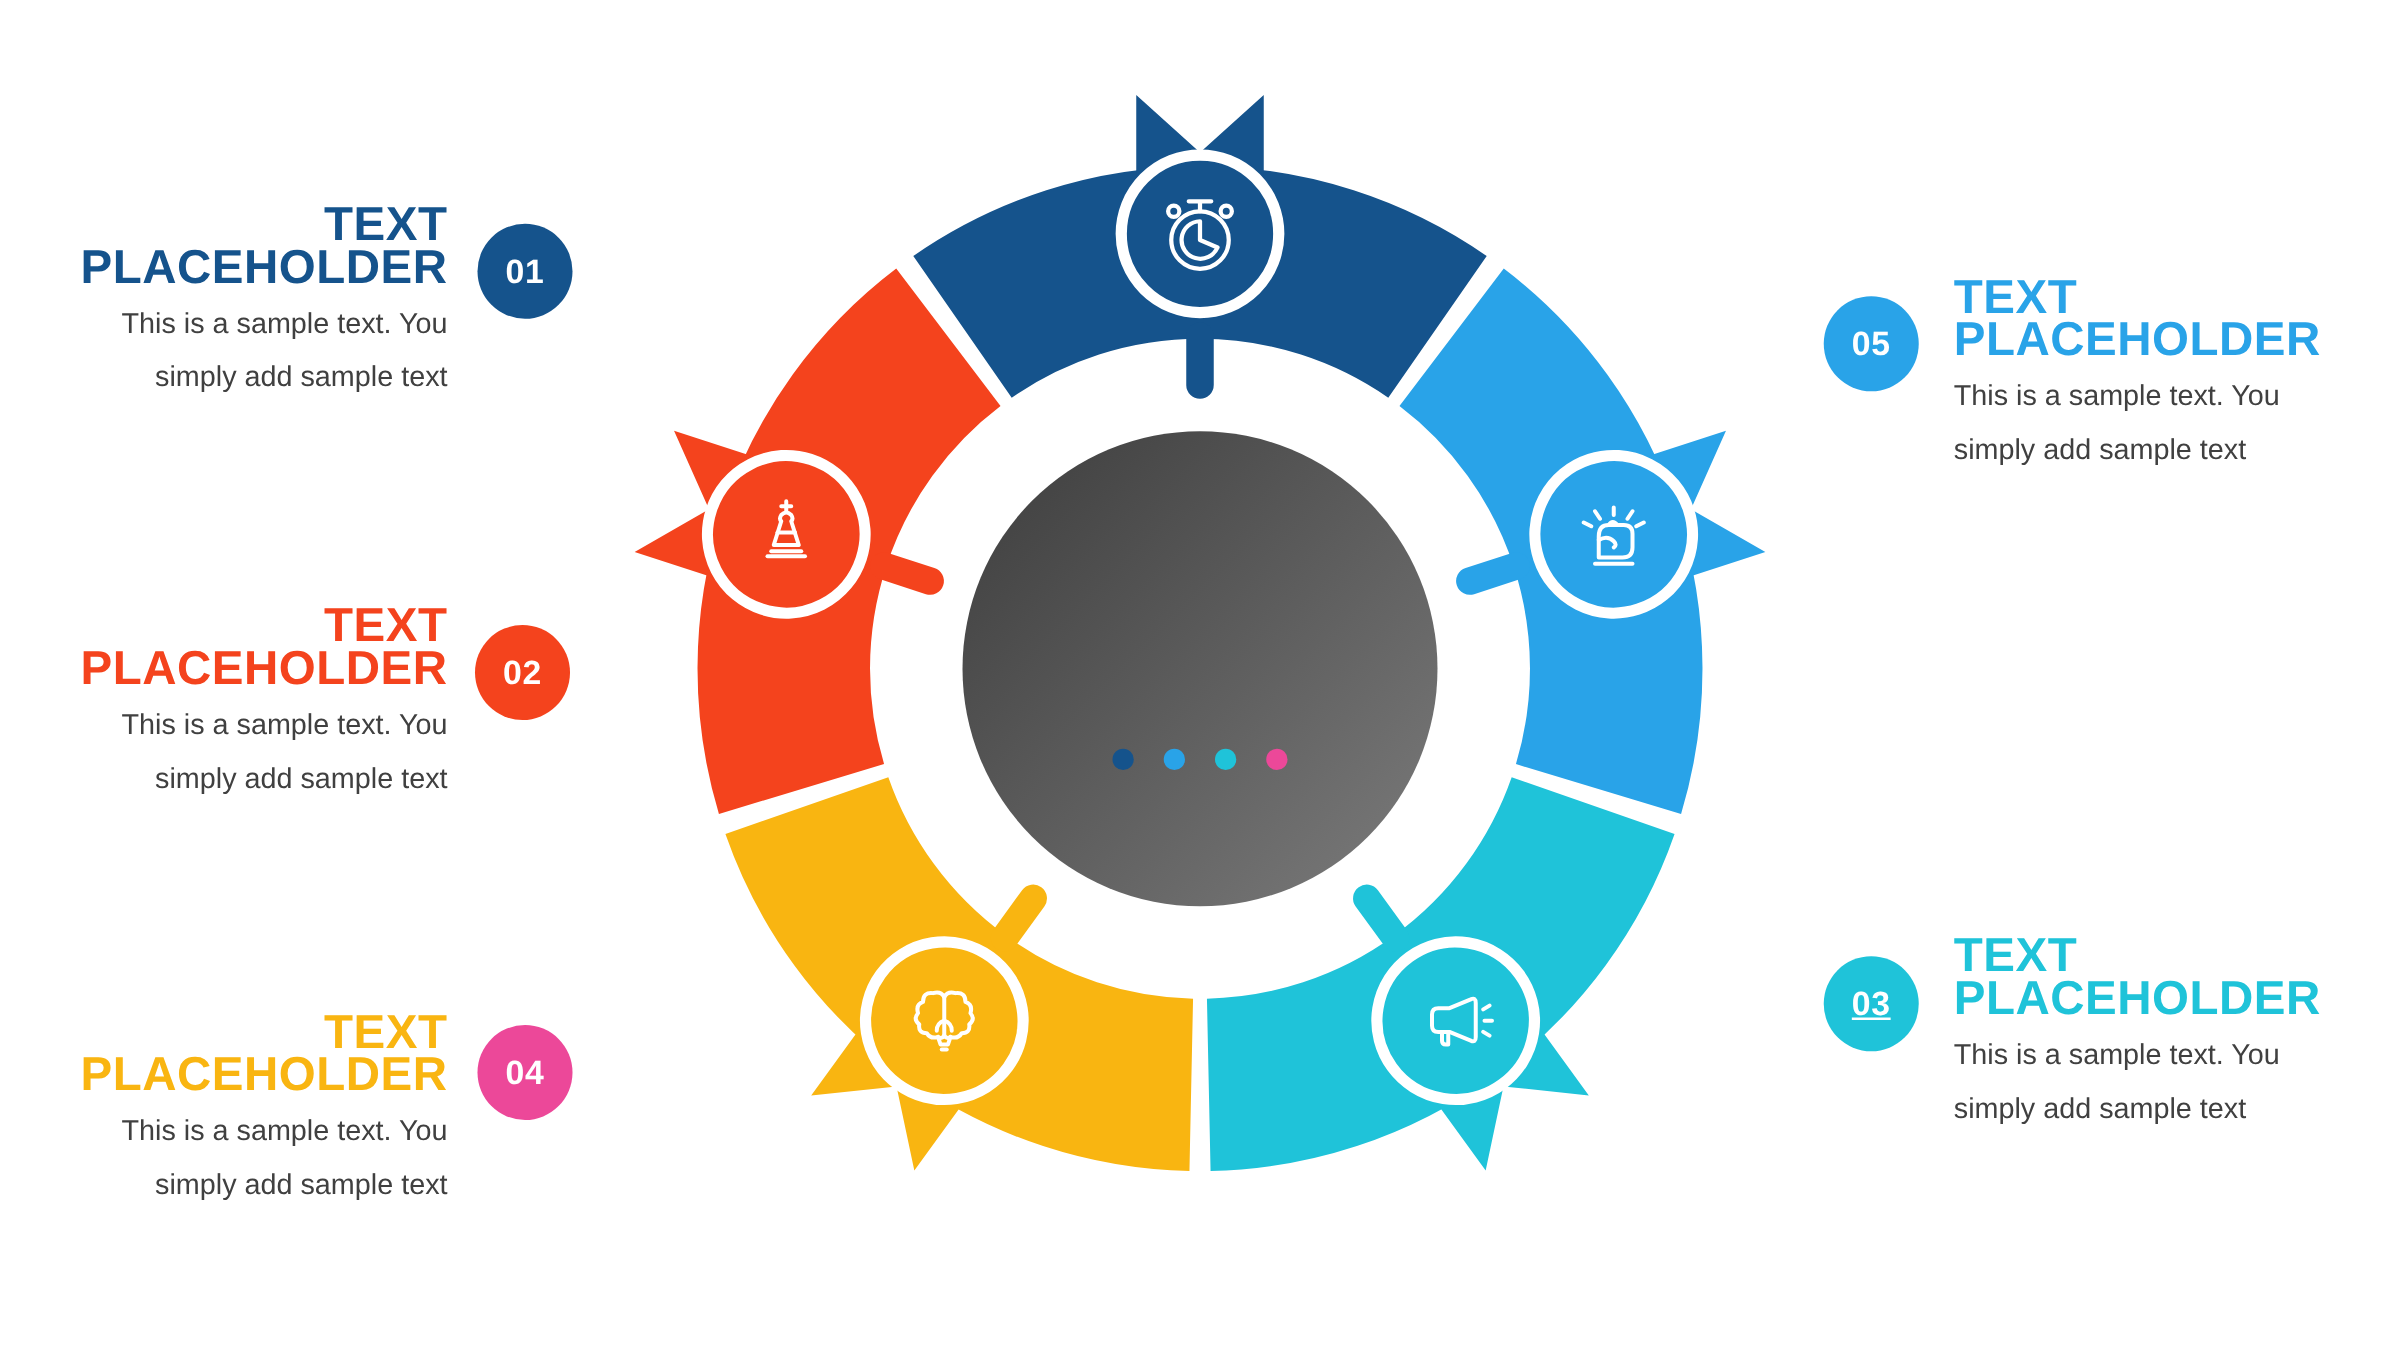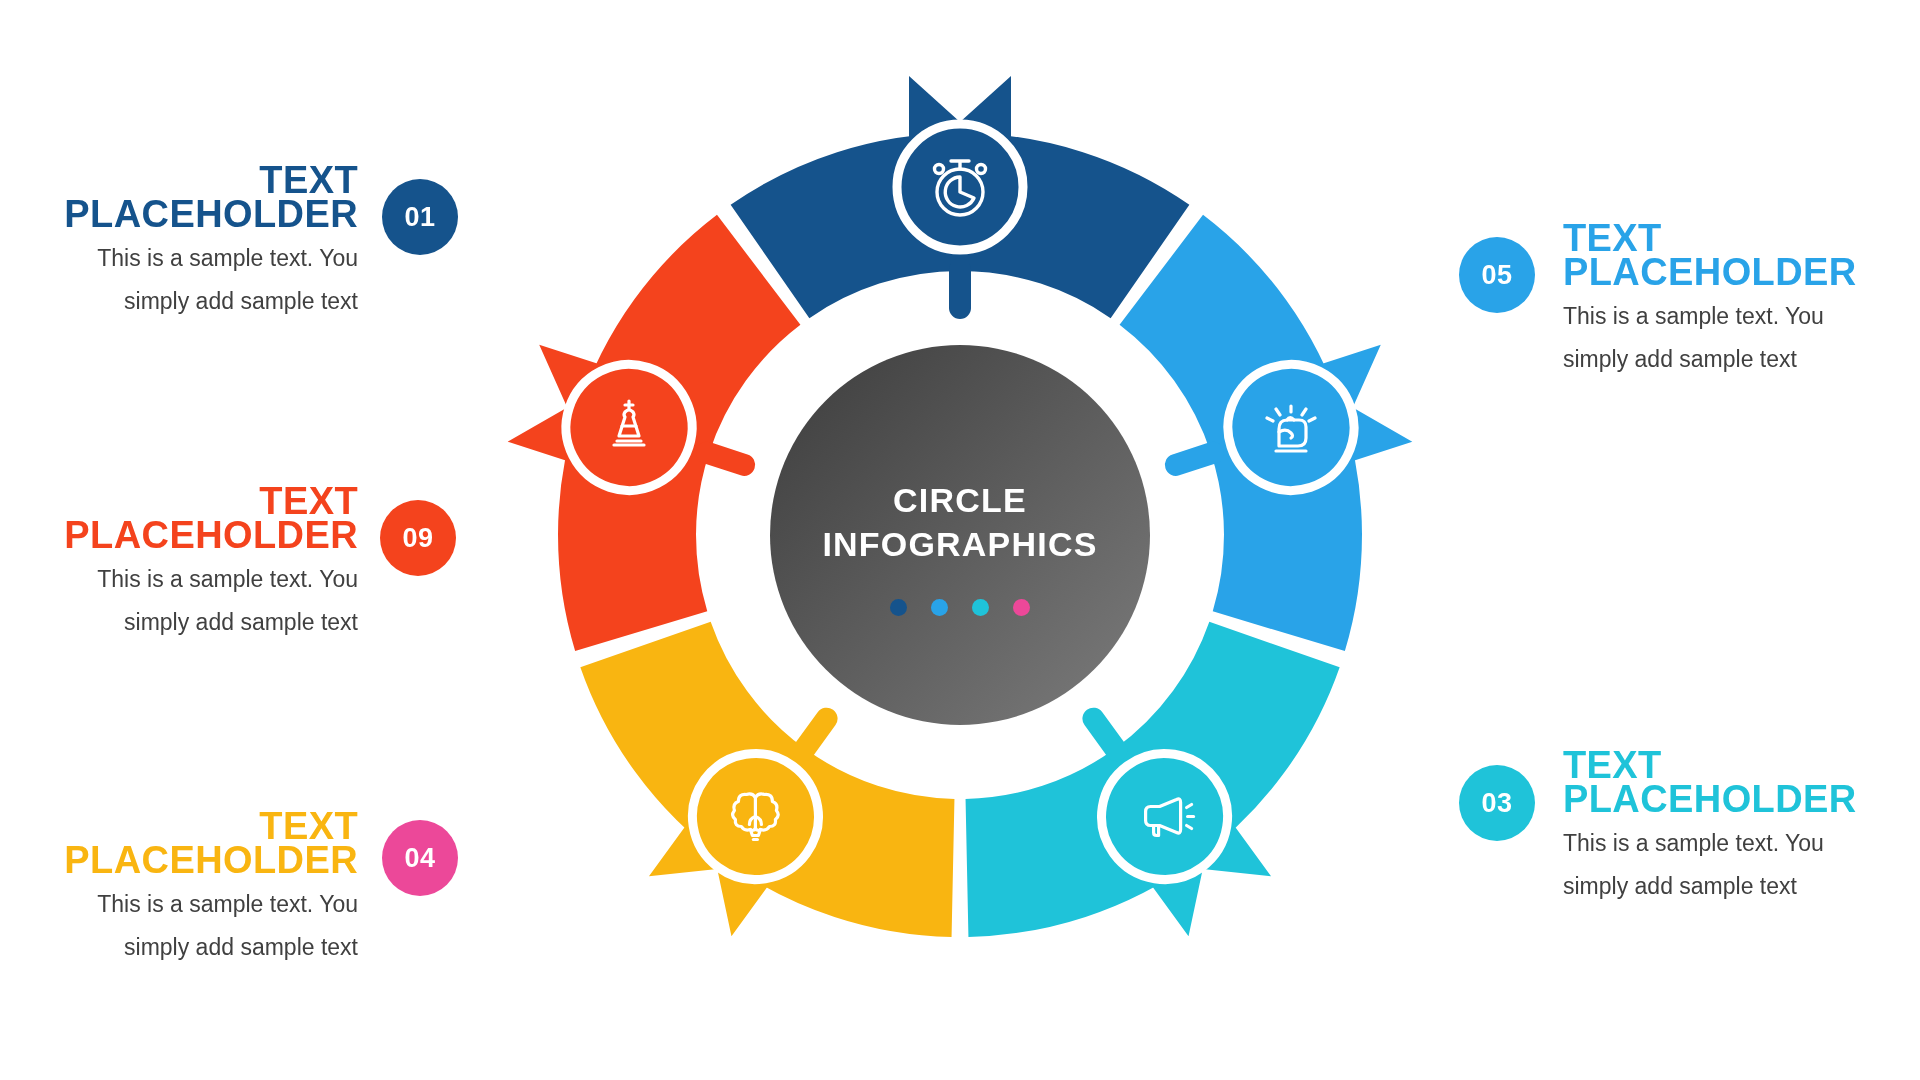"CIRCLE" div.center-text { html: <div> <div>CIRCLE</div> <div>INFOGRAPHICS</div> </div> -> none }
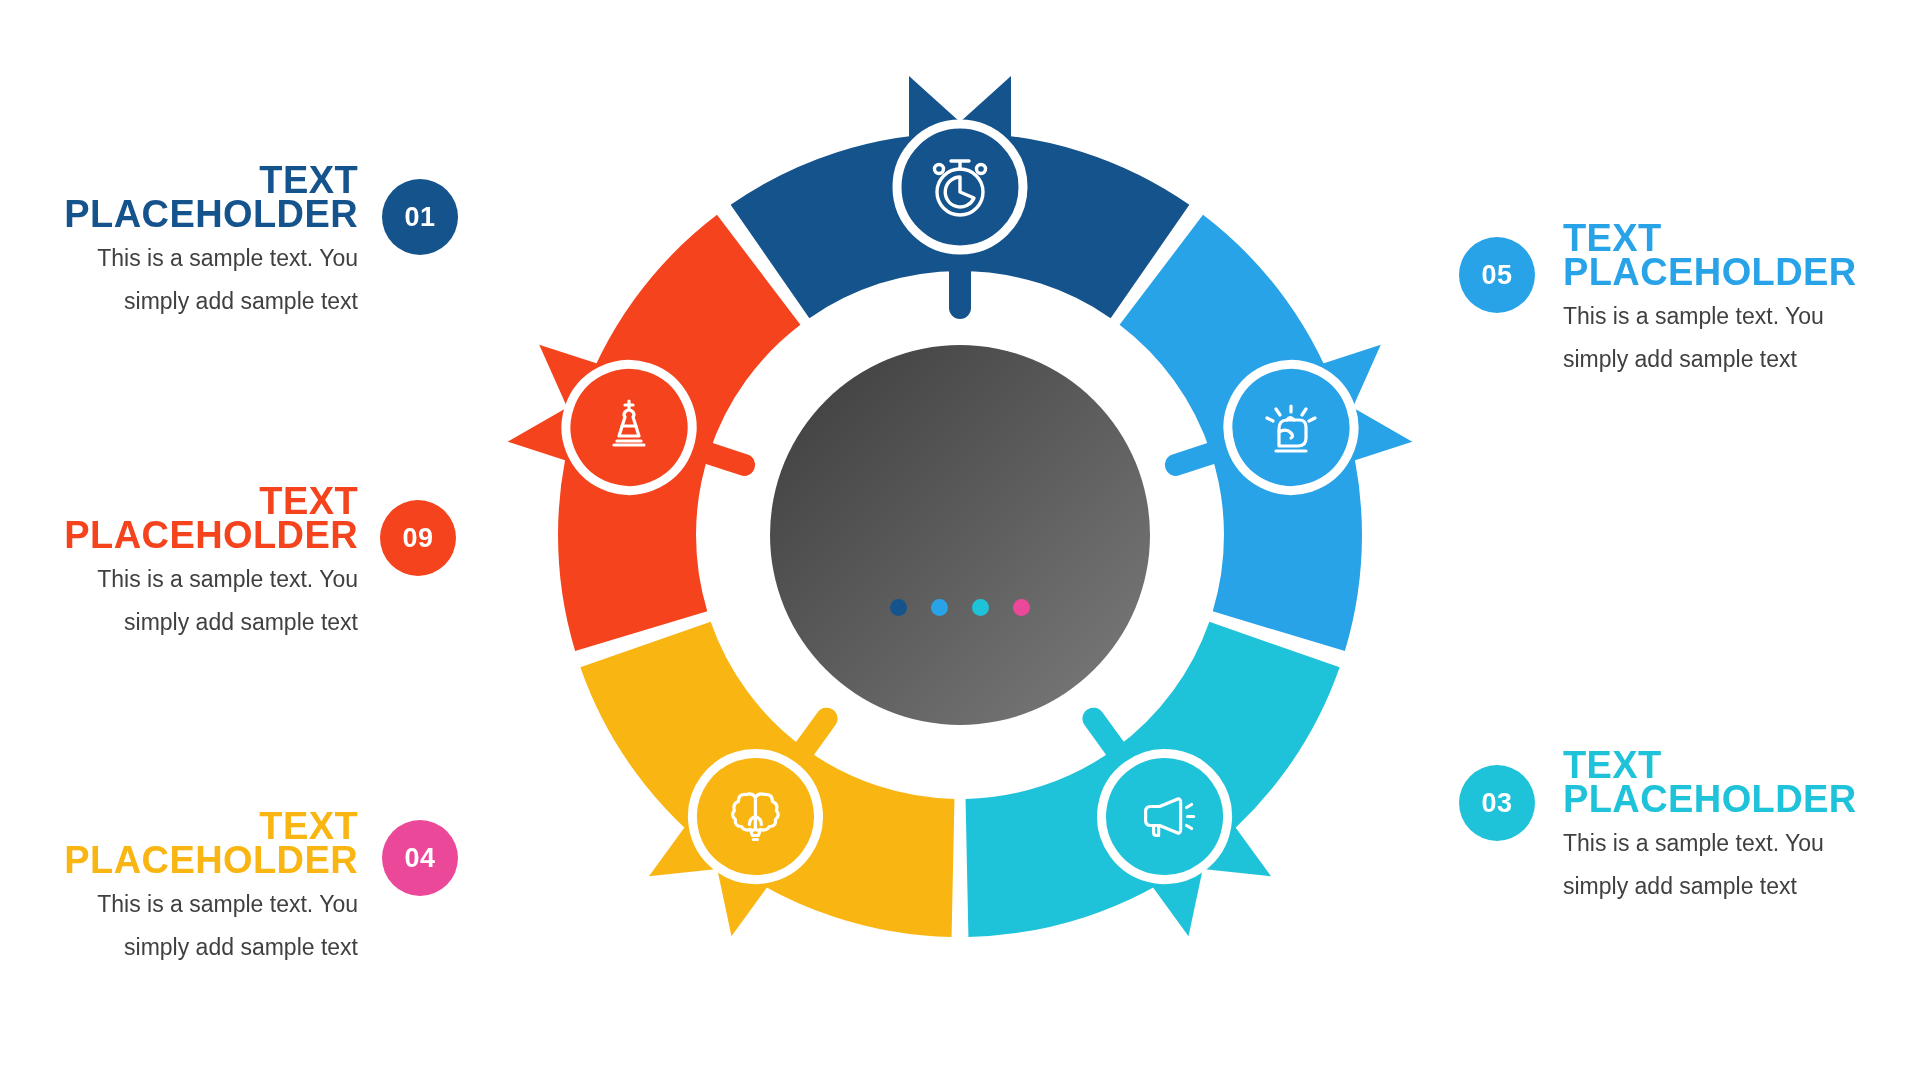"09" div.num-badge { text: 09 -> 02 }
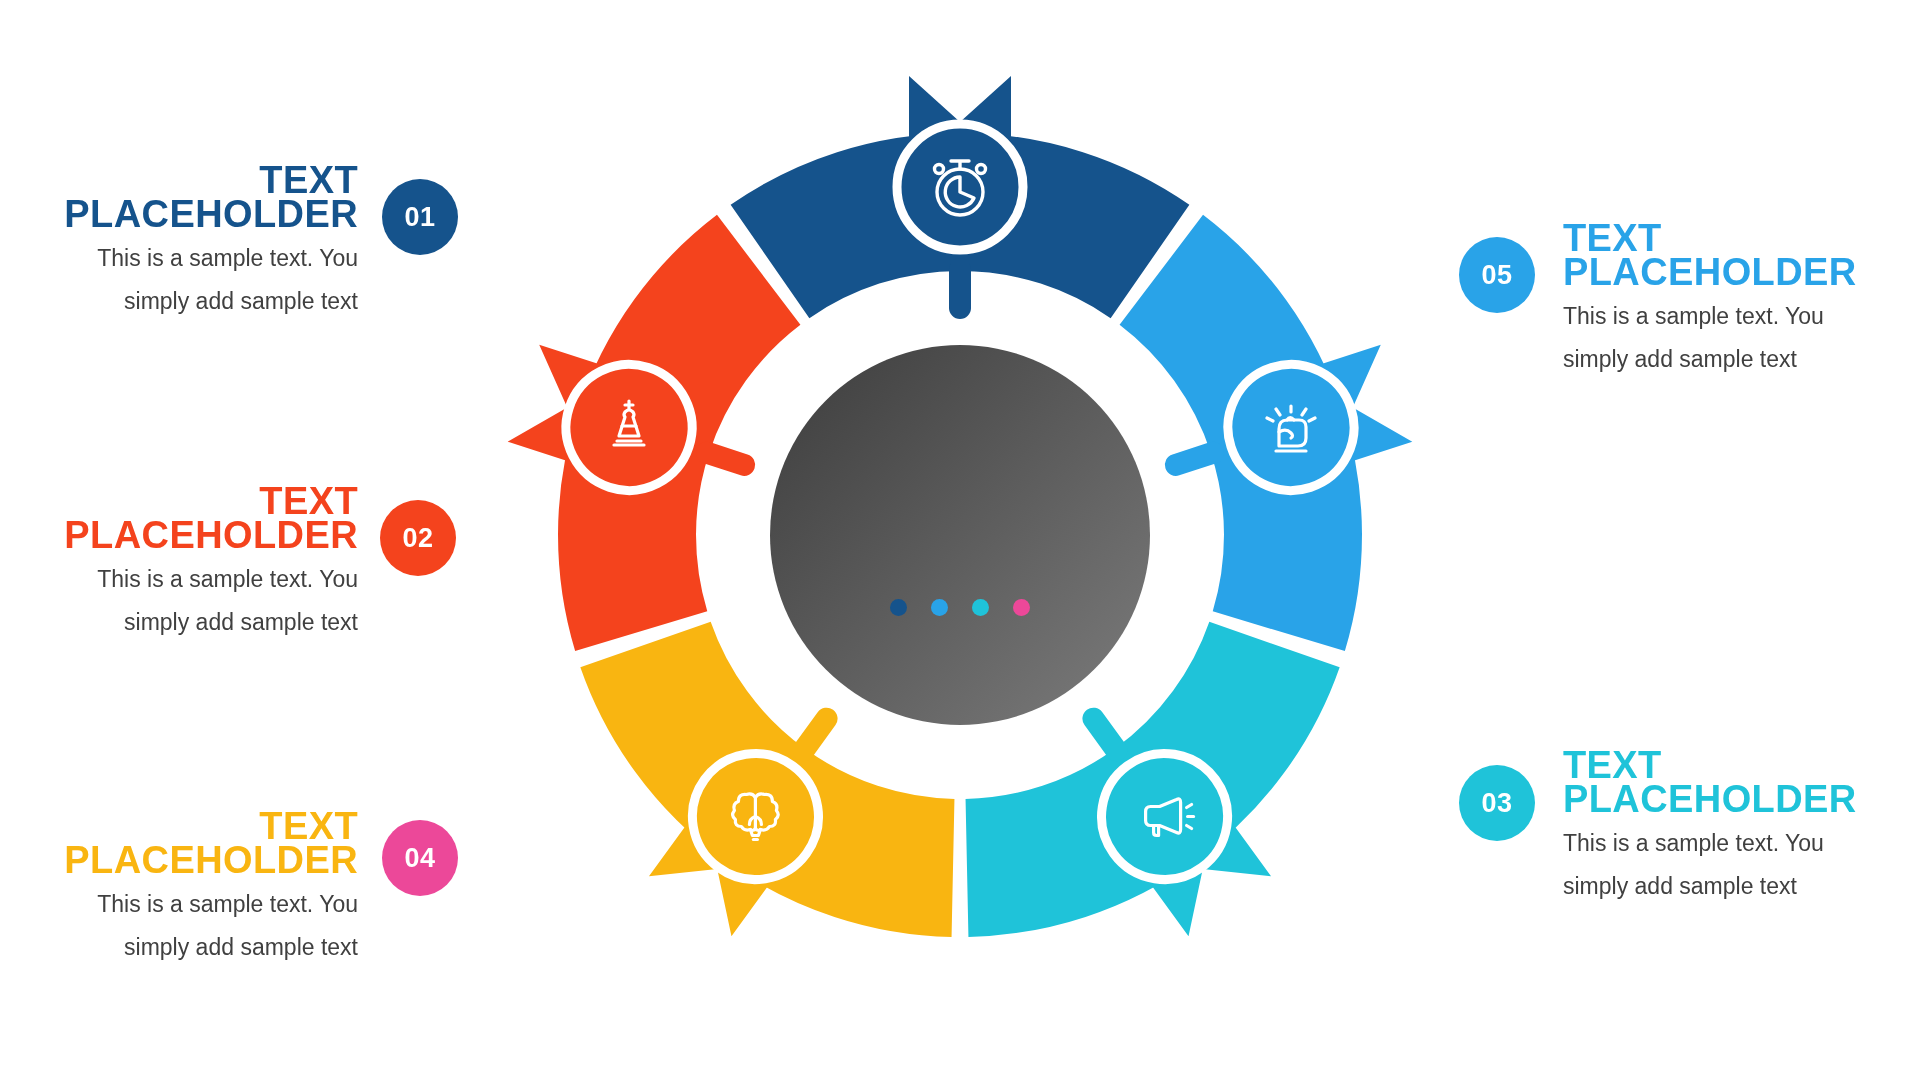"03" .bg-c3 { text-decoration: none -> underline }
